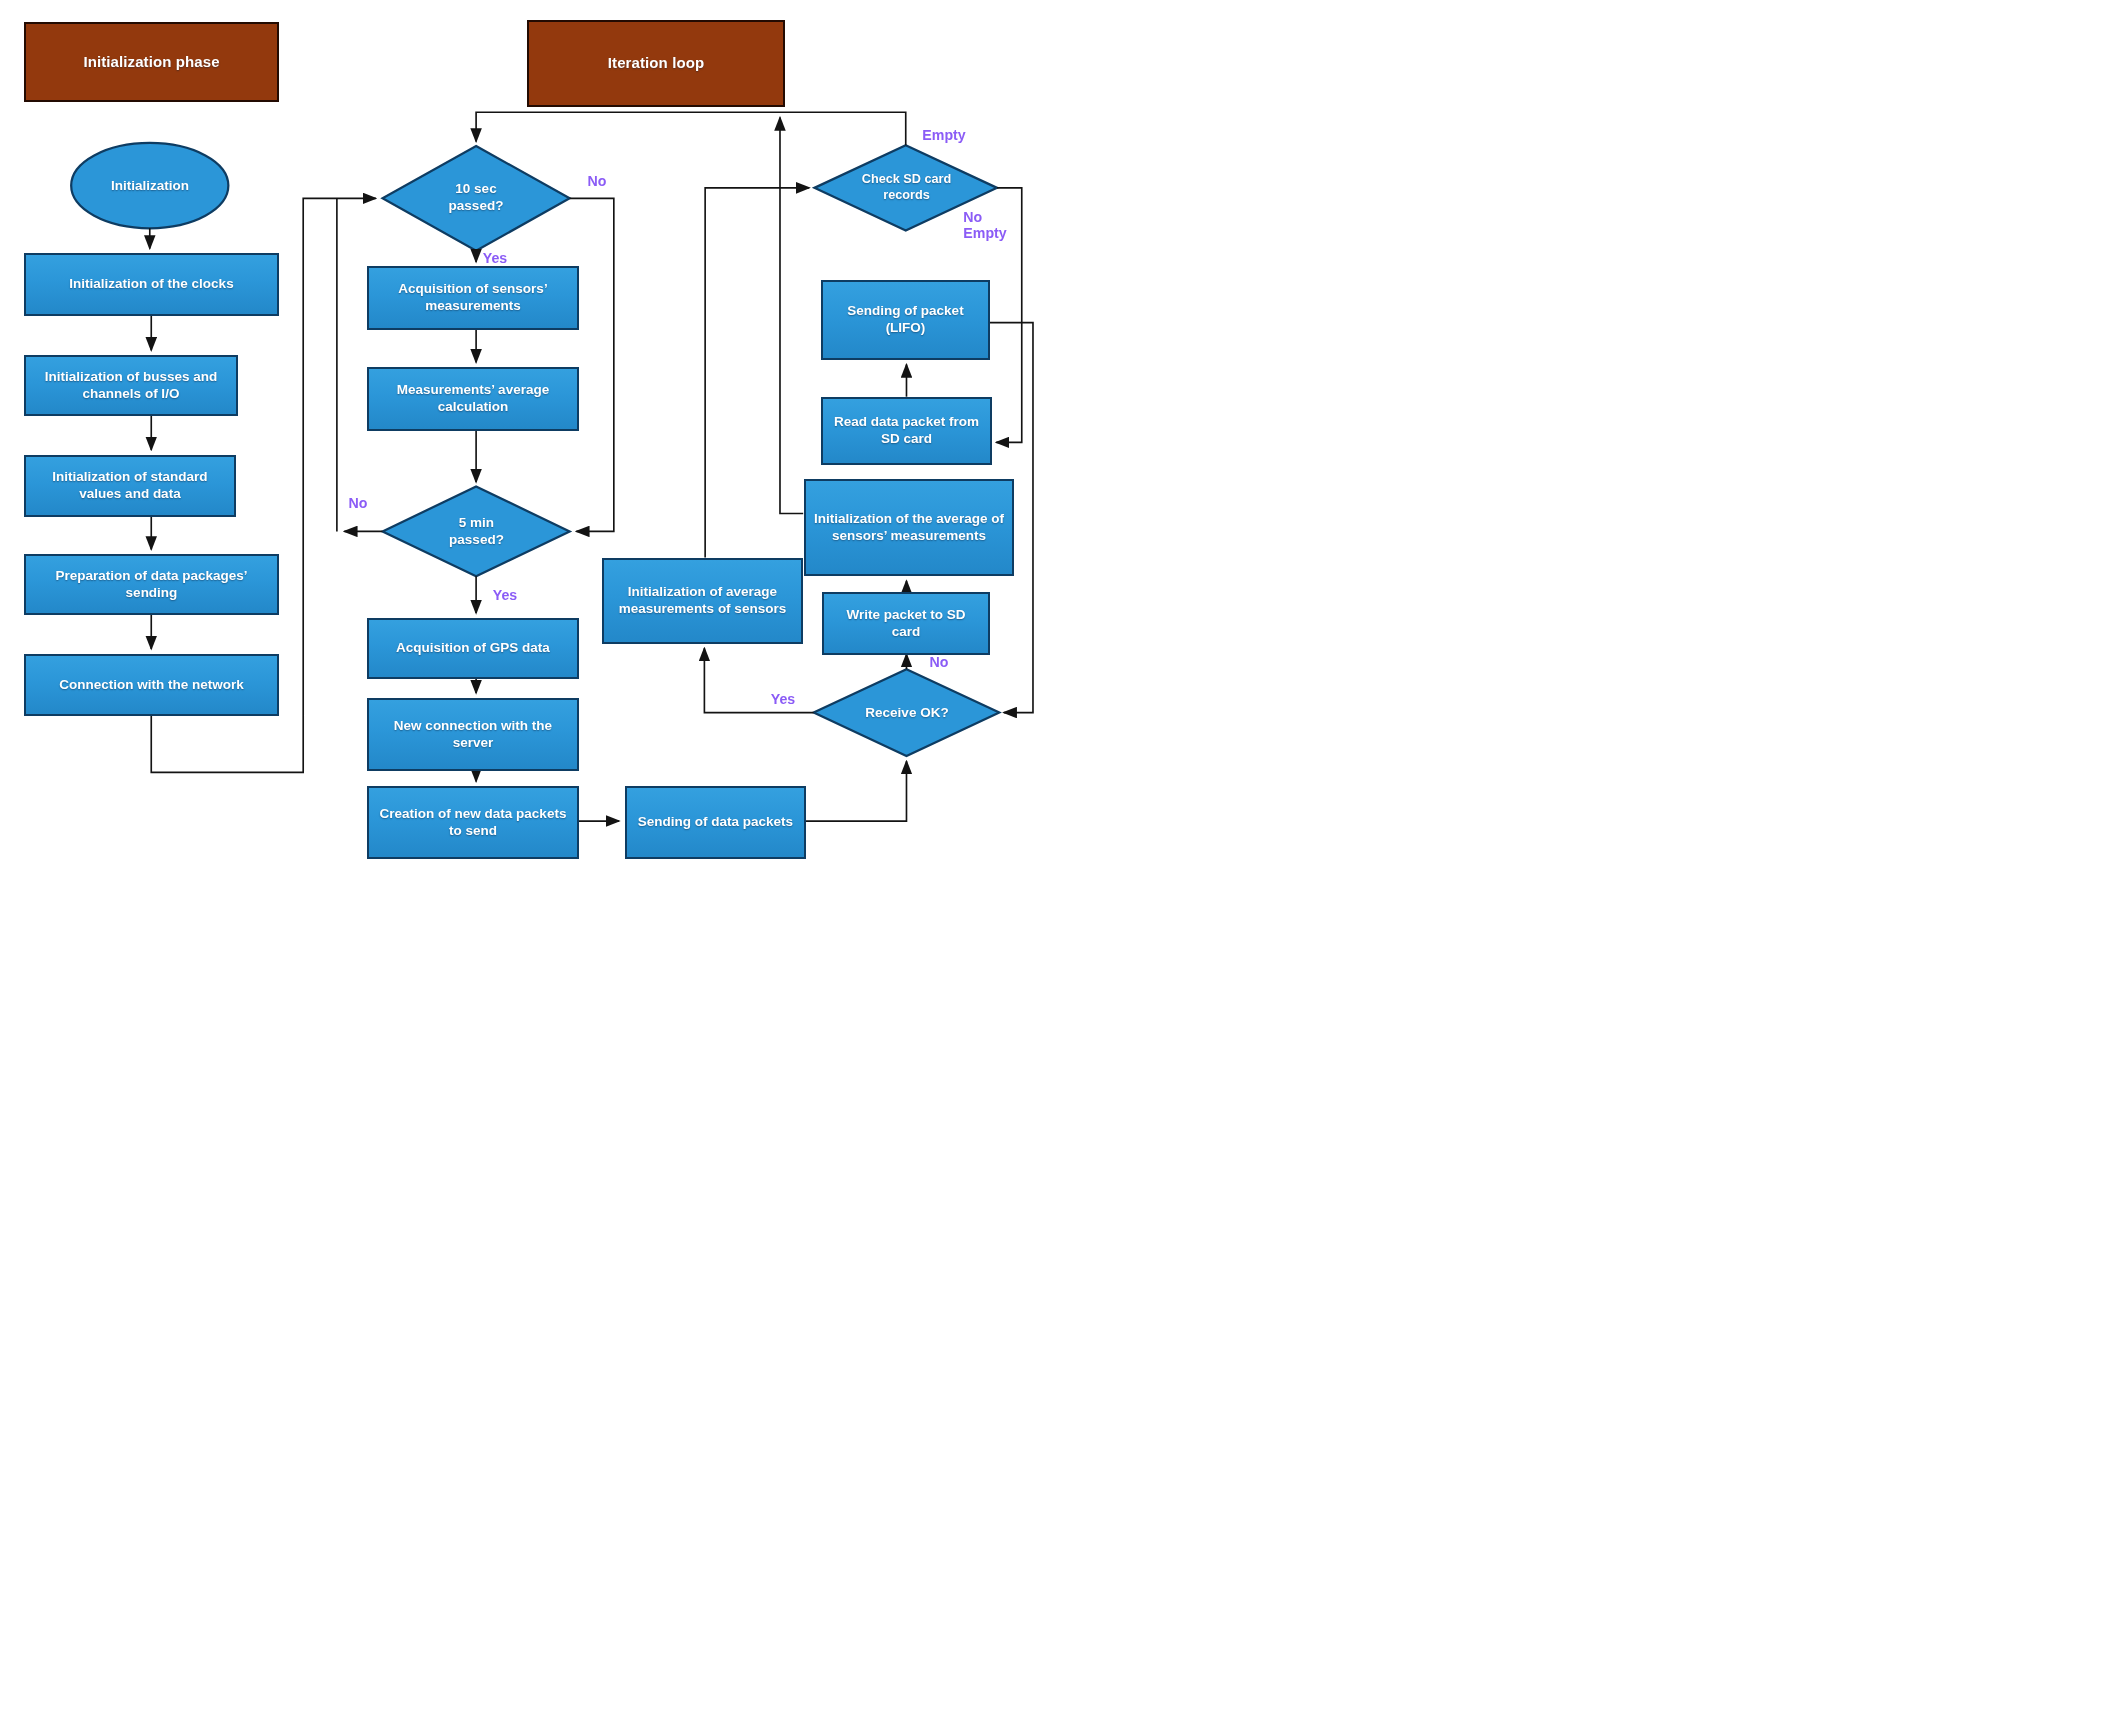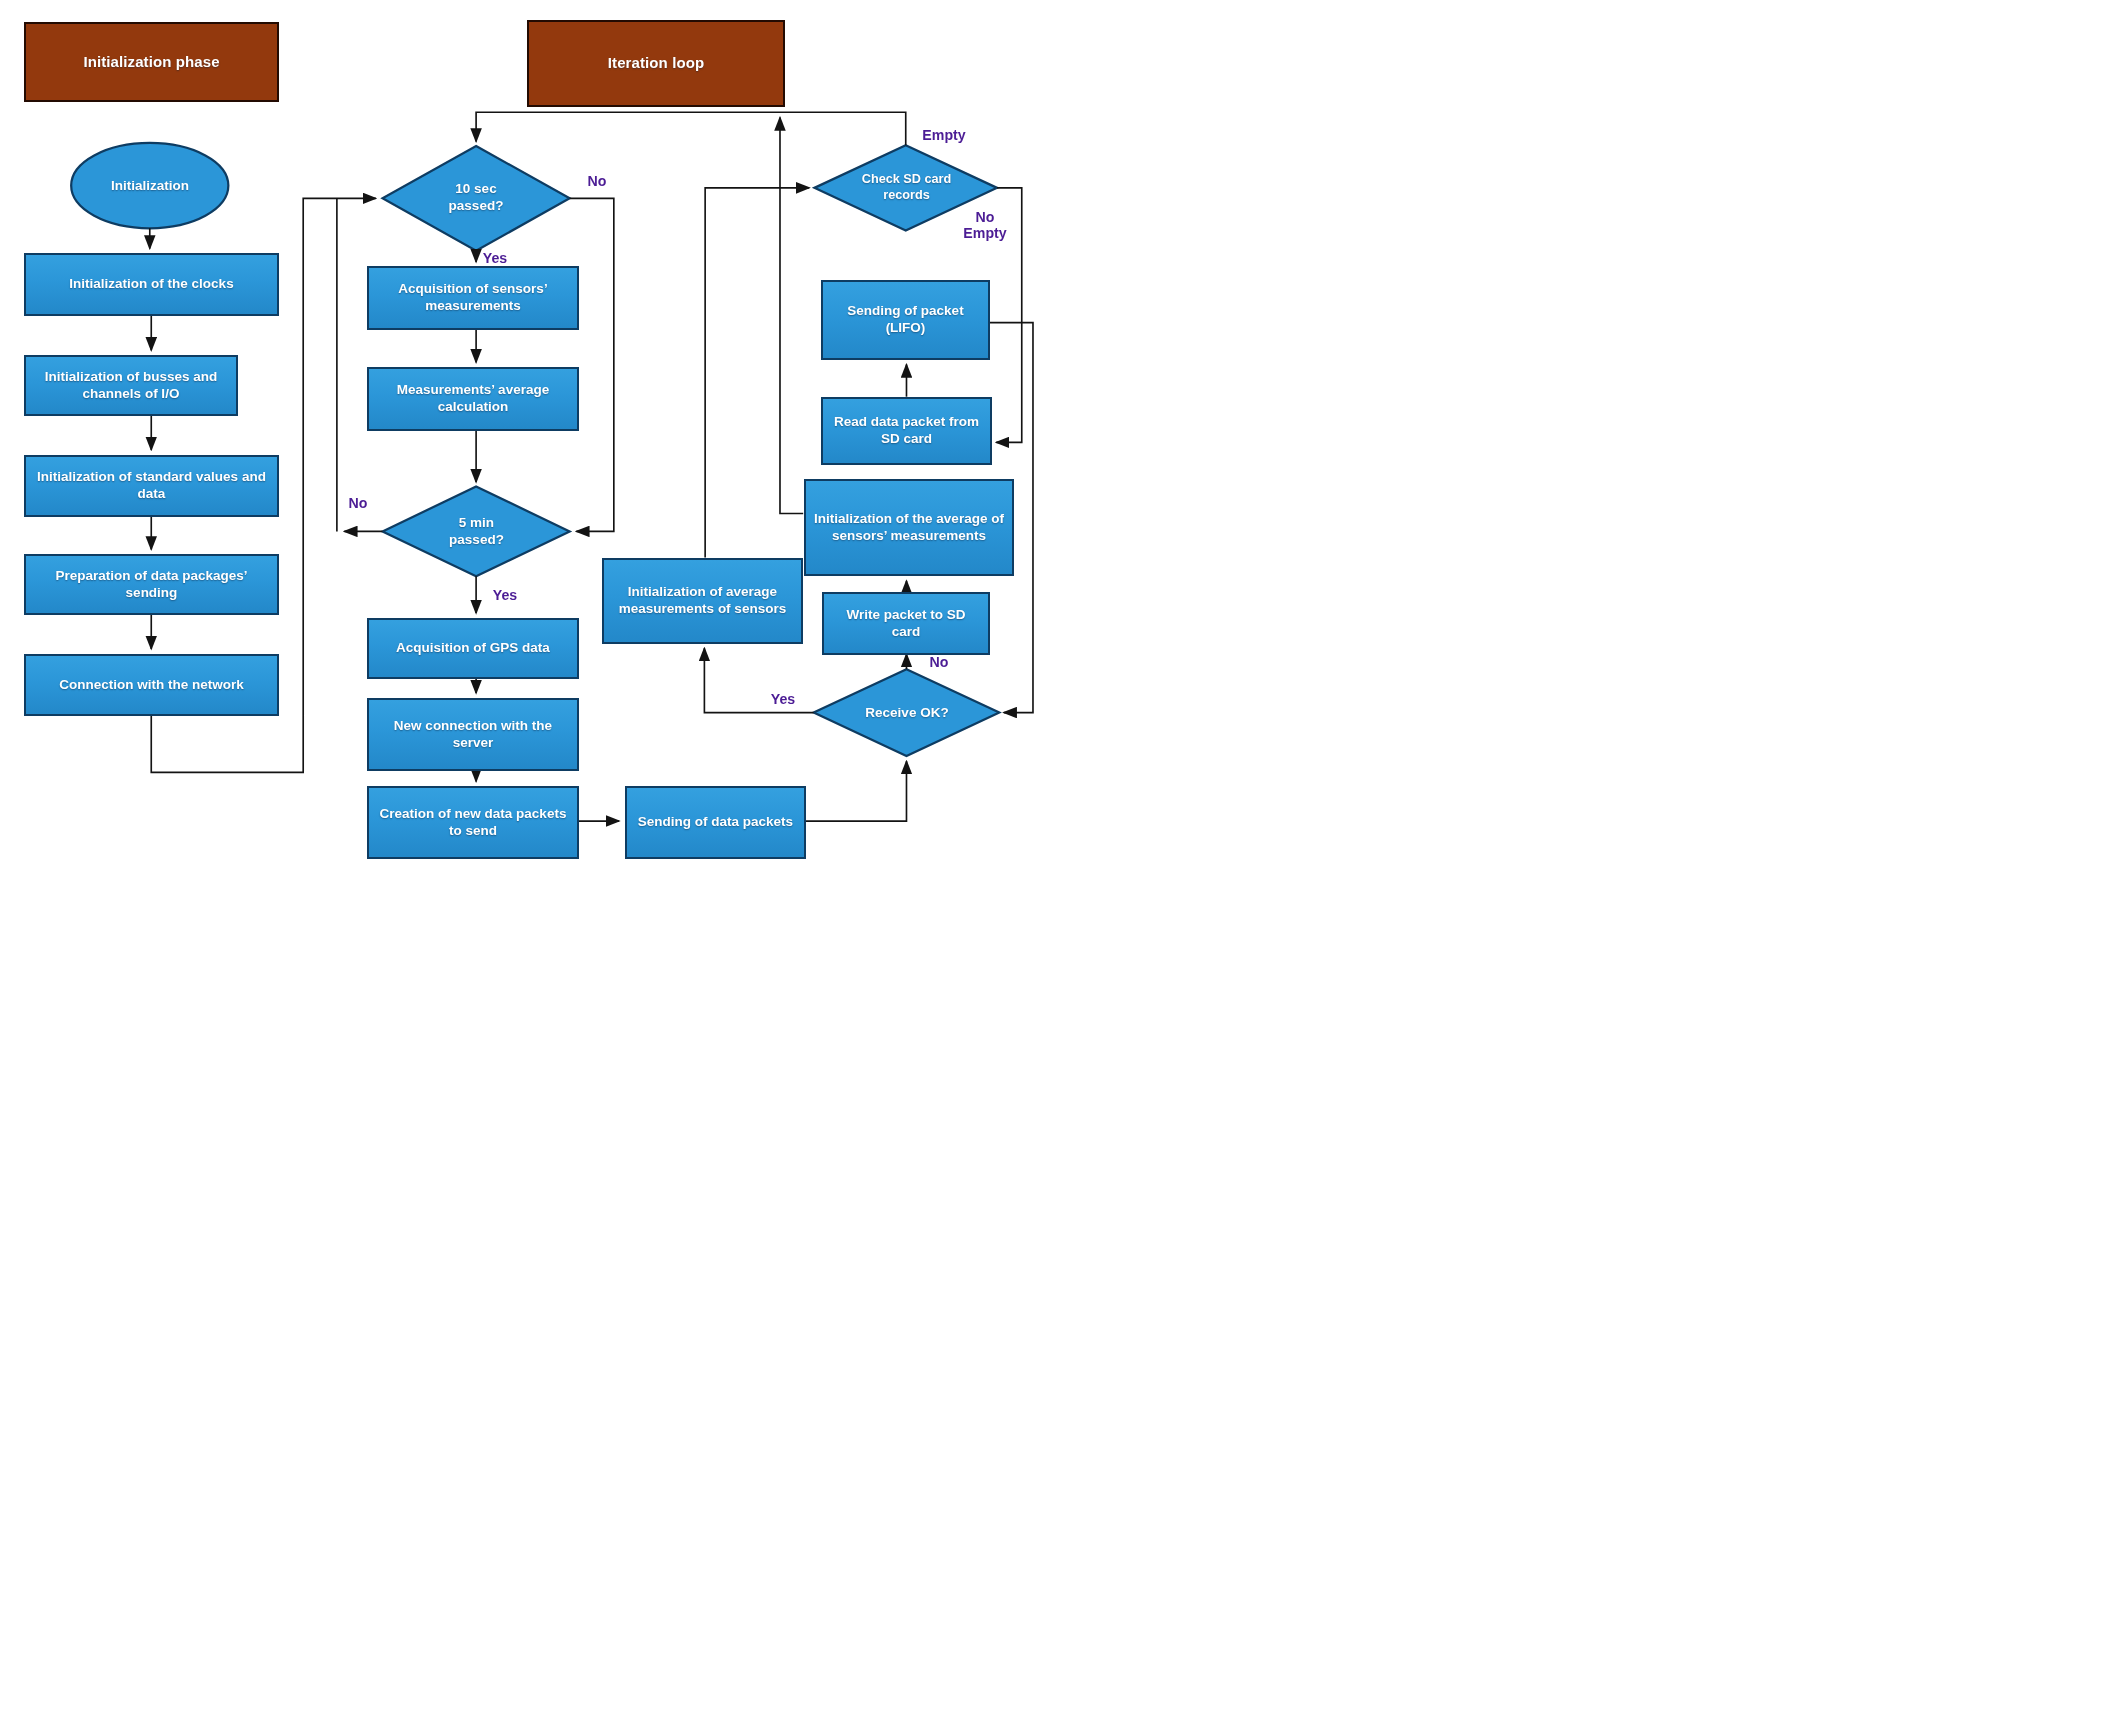"Empty" .elabel { color: #4c1d95 -> #8b5cf6; text-align: center -> left }
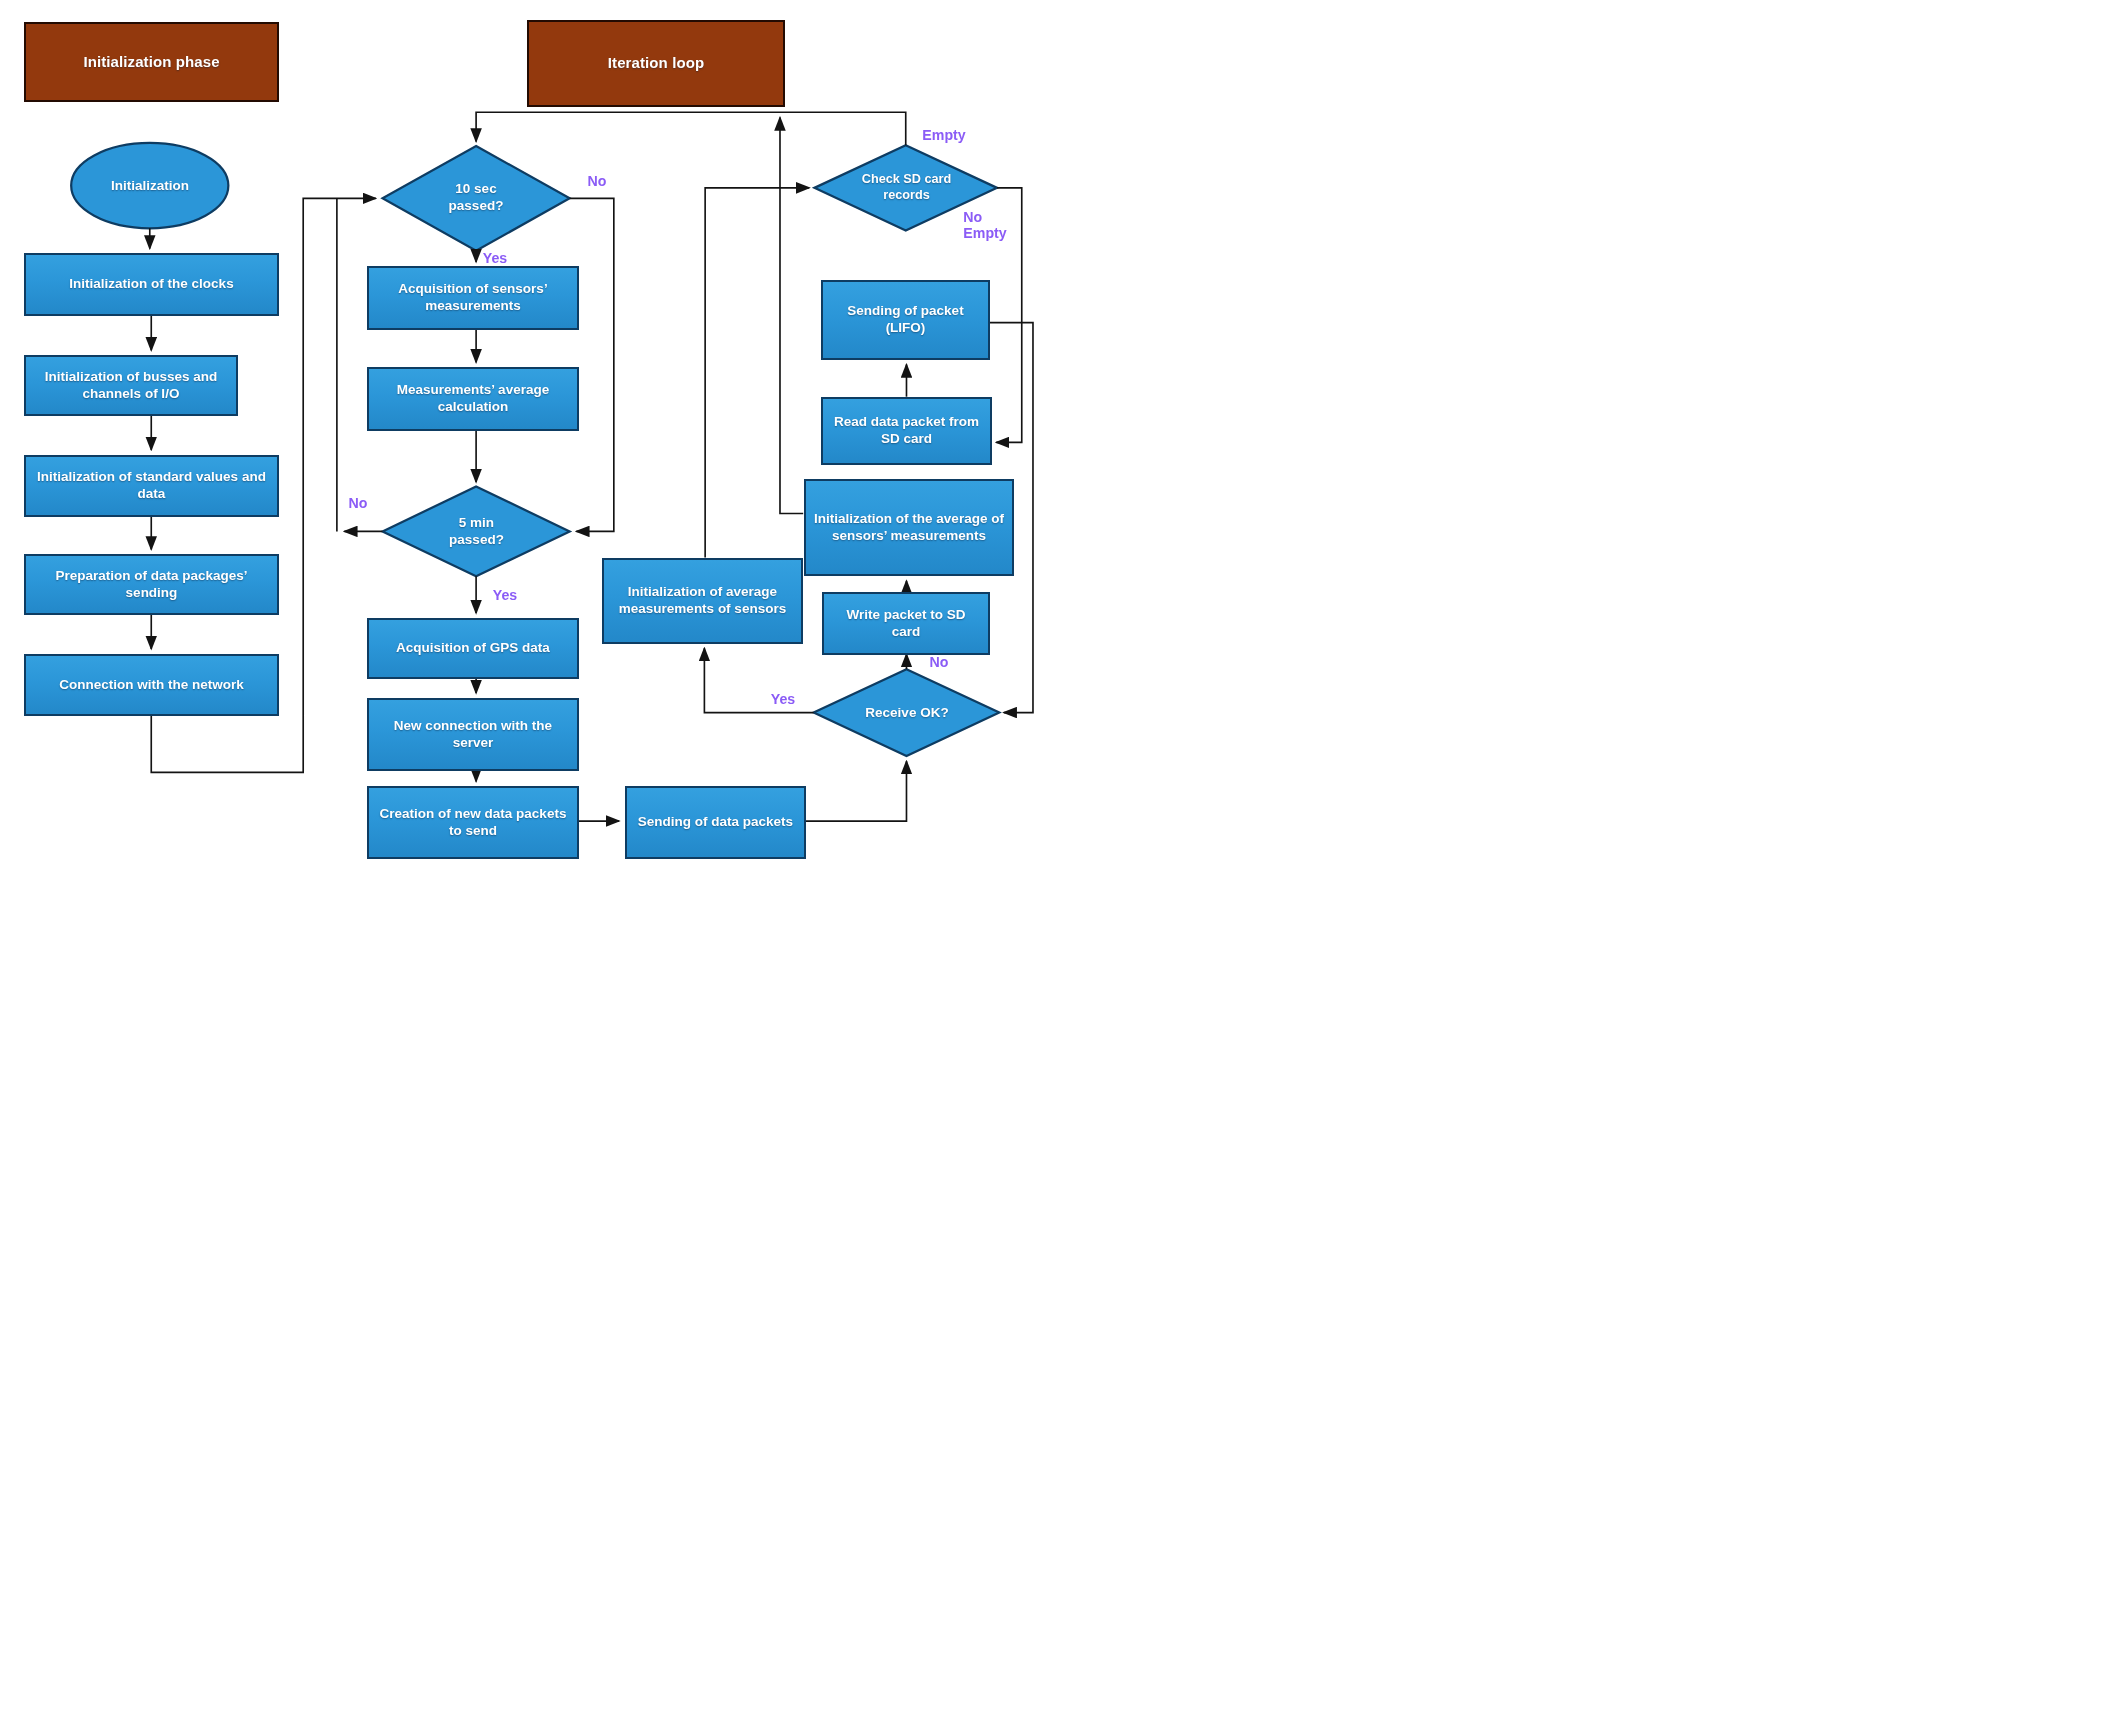"Initialization of standard values and" div.node { width: 255px -> 212px }
